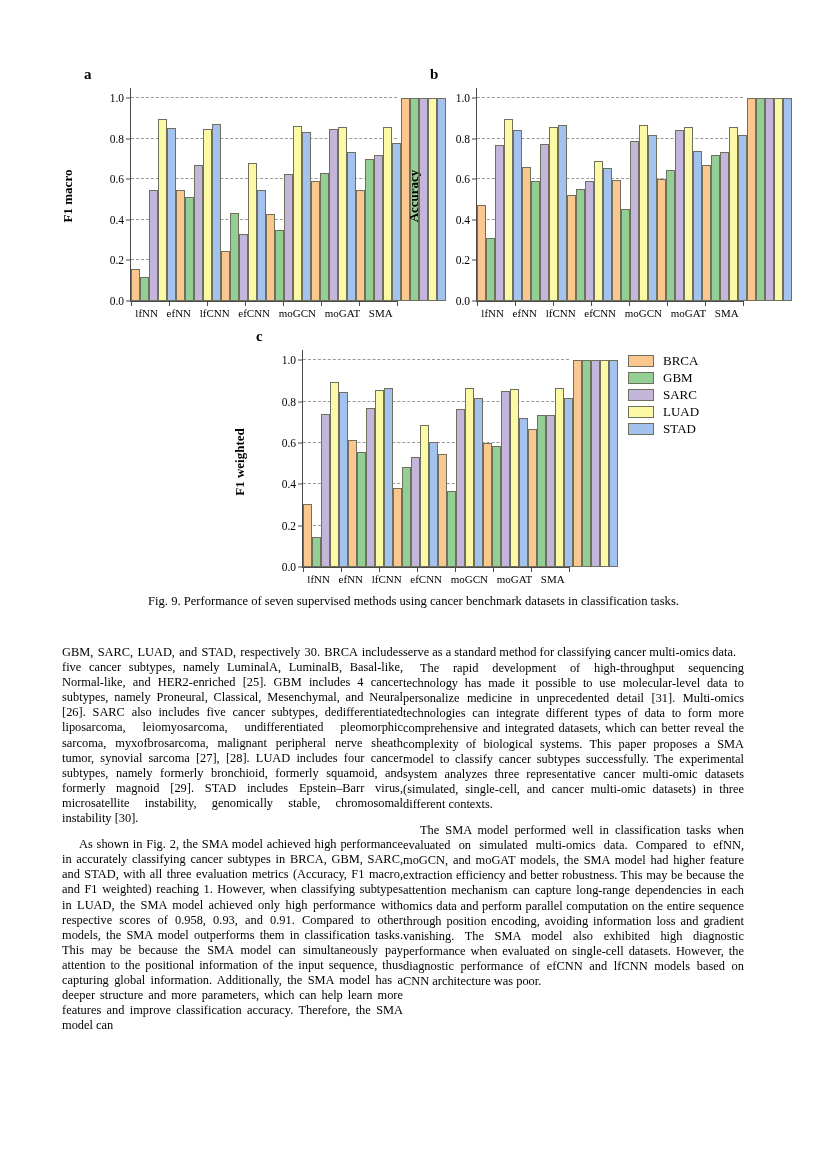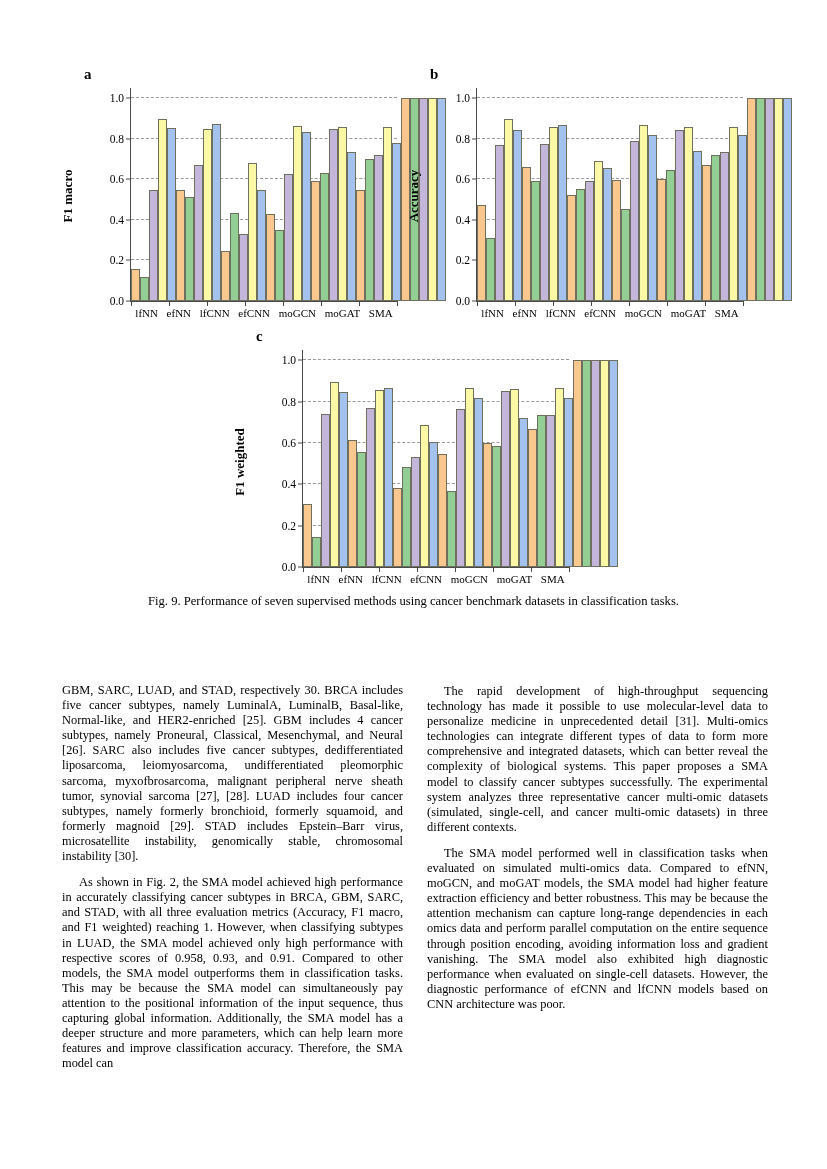"BRCA" div { html: none -> <div> <div> <div></div> <div>BRCA</div> </div> <div> <div></div> <div>GBM</div> </div> <div> <div></div> <div>SARC</div> </div> <div> <div></div> <div>LUAD</div> </div> <div> <div></div> <div>STAD</div> </div> </div> }
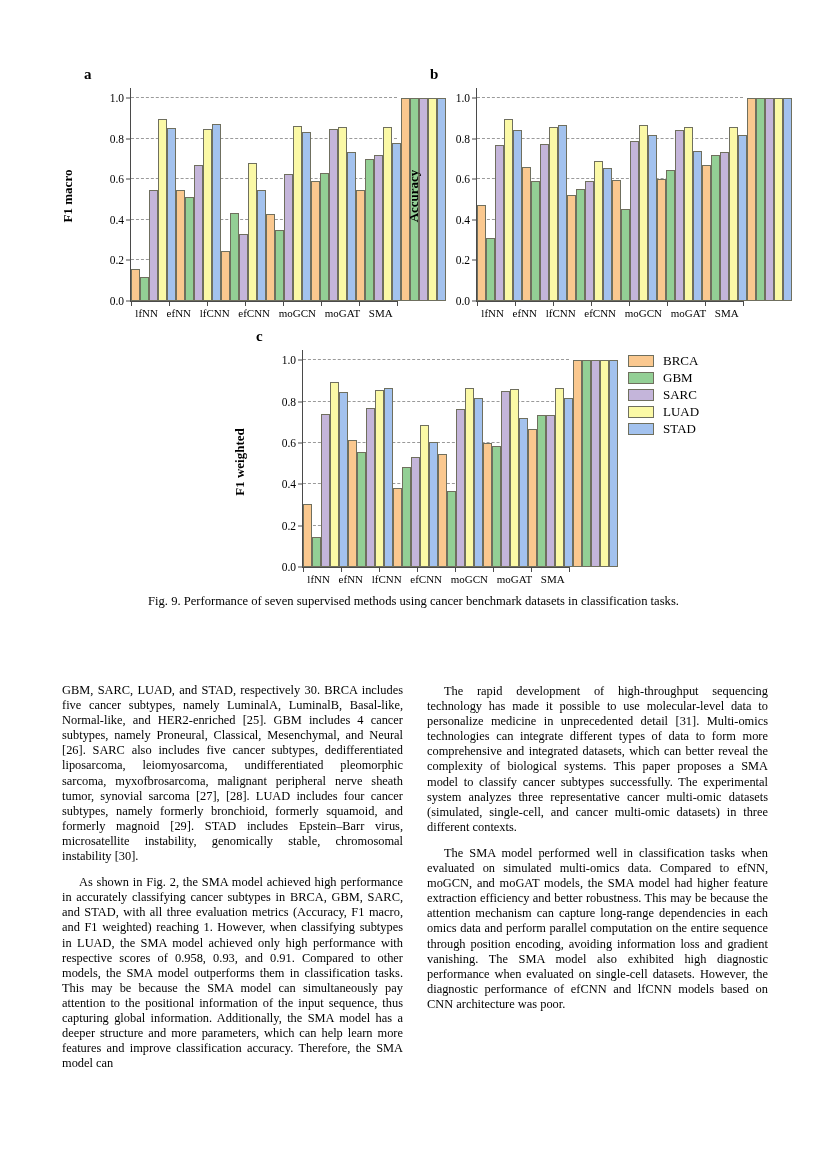"GBM, SARC, LUAD, and STAD," #columns { gap: 24px -> none; top: 683px -> 645px }
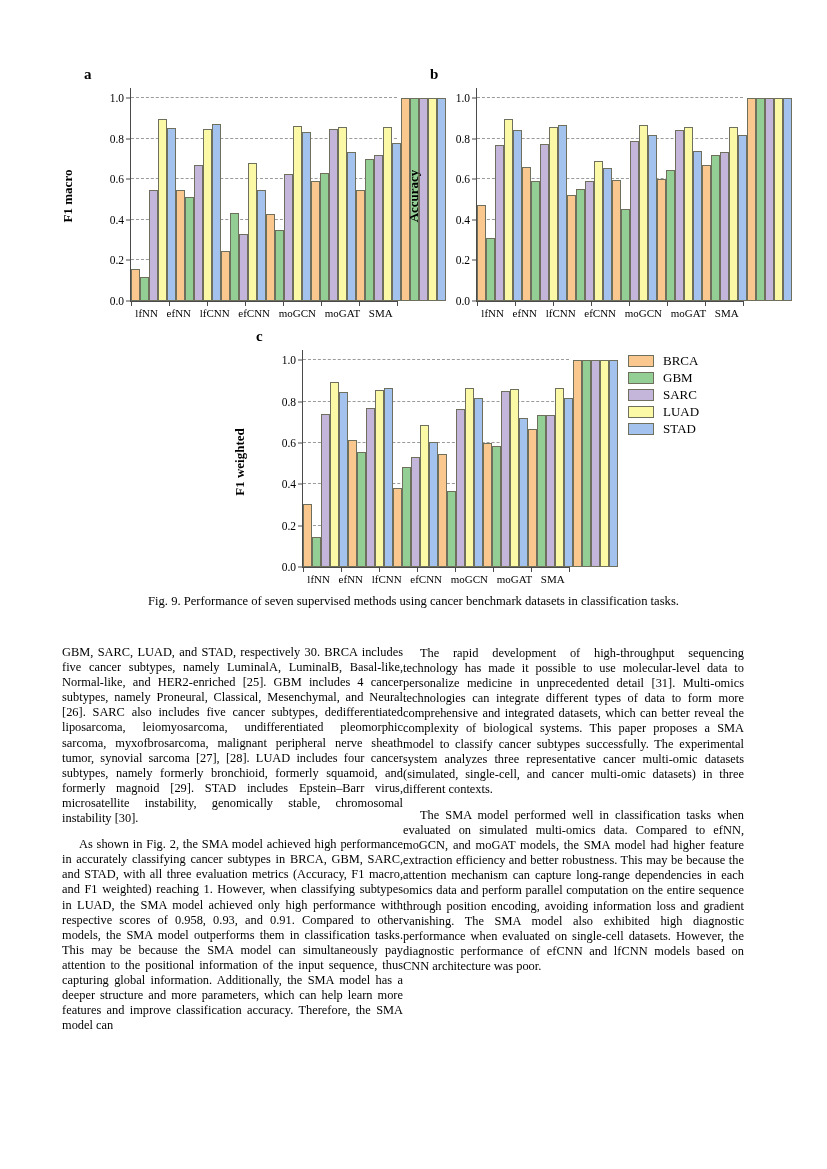"serve as a standard method" p.noindent { html: none -> <p>serve as a standard method for classifying cancer multi-omics data.</p> }
